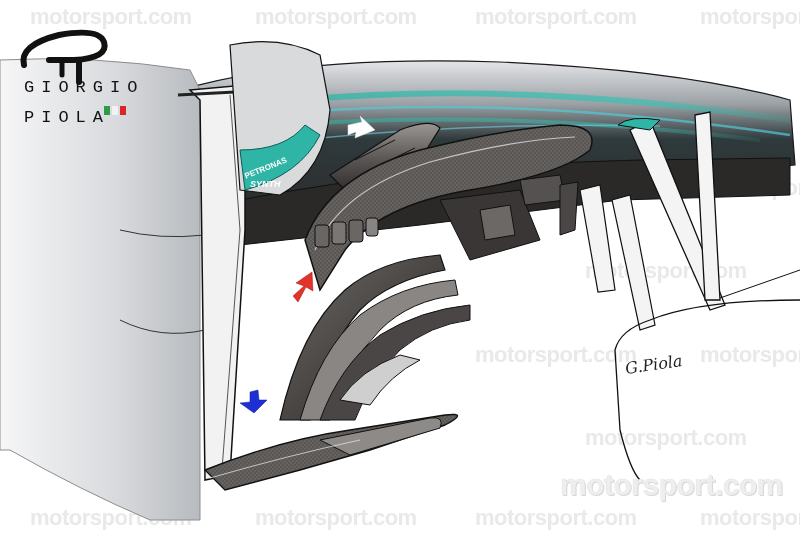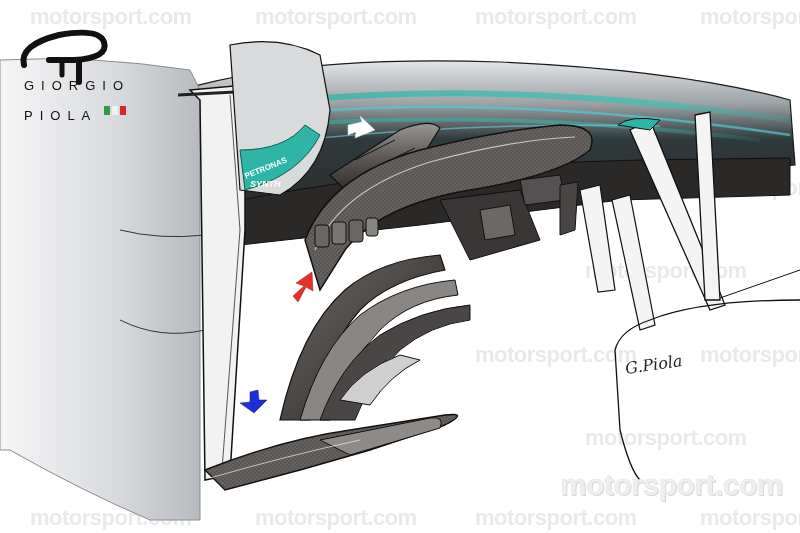"GIORGIO" .logo-name { font-family: Liberation Sans, sans-serif -> Liberation Mono, monospace; font-size: 13px -> 17px }
